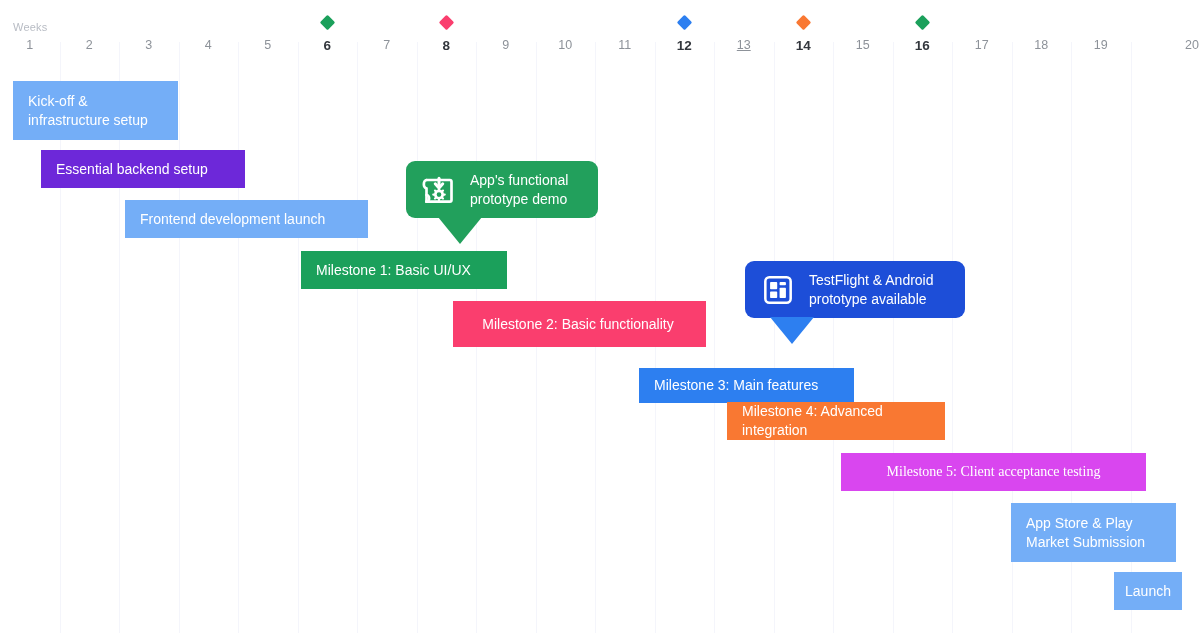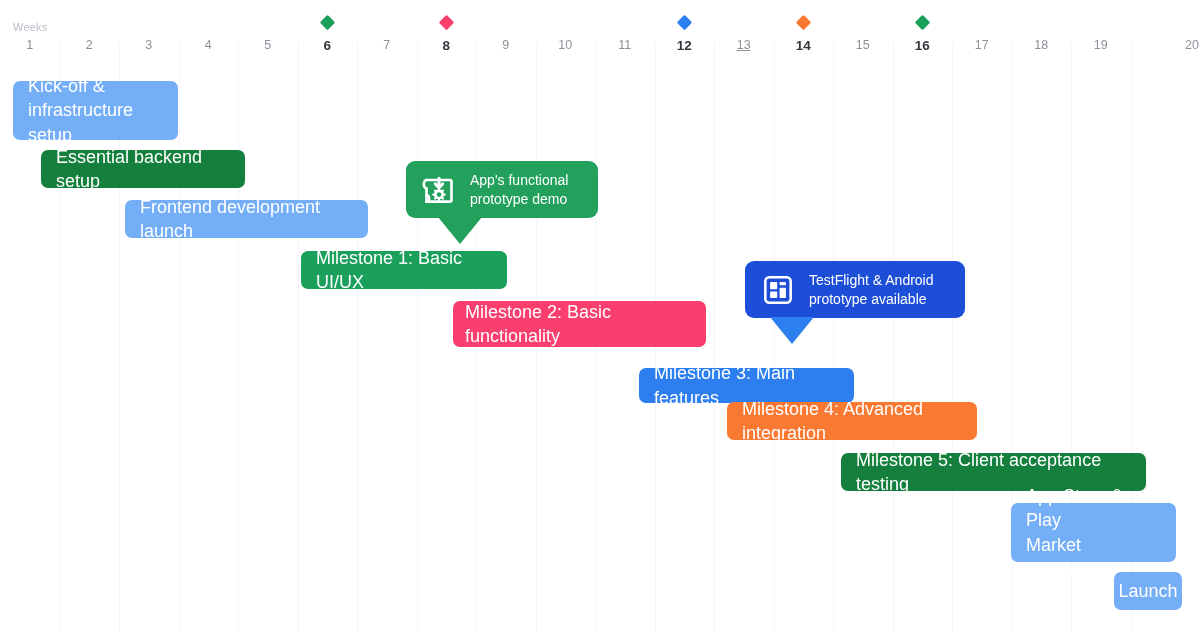"Kick-off &" .bar { border-radius: 7px -> 0; font-size: 18px -> 14px }
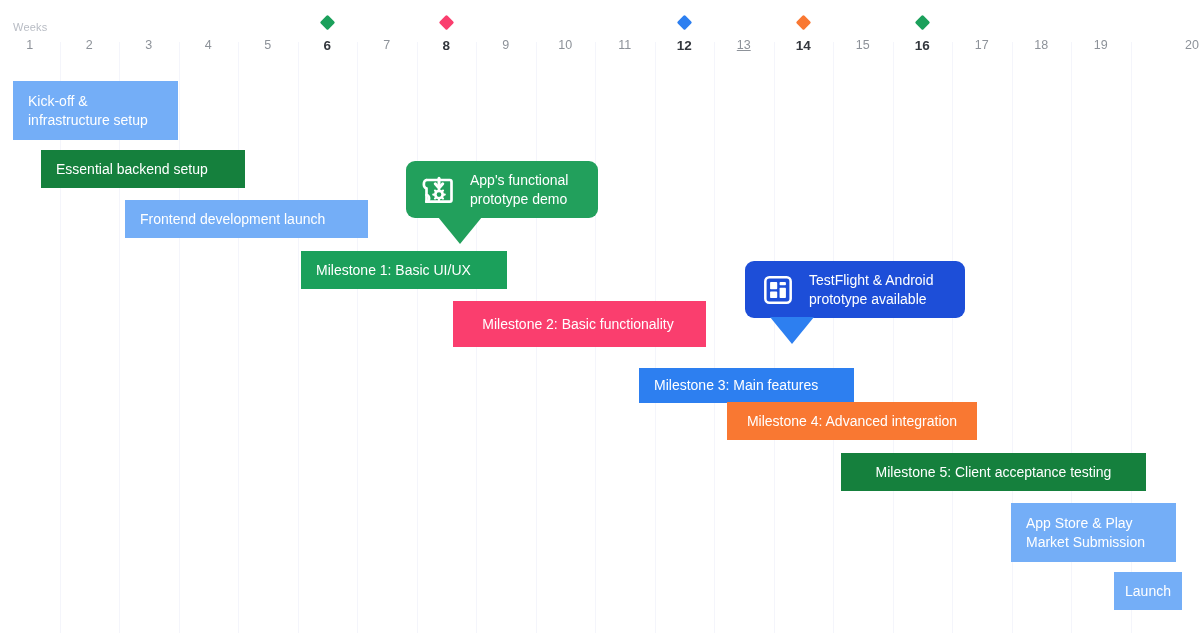"Essential backend setup" div.bar { background: #15803d -> #6d28d9 }
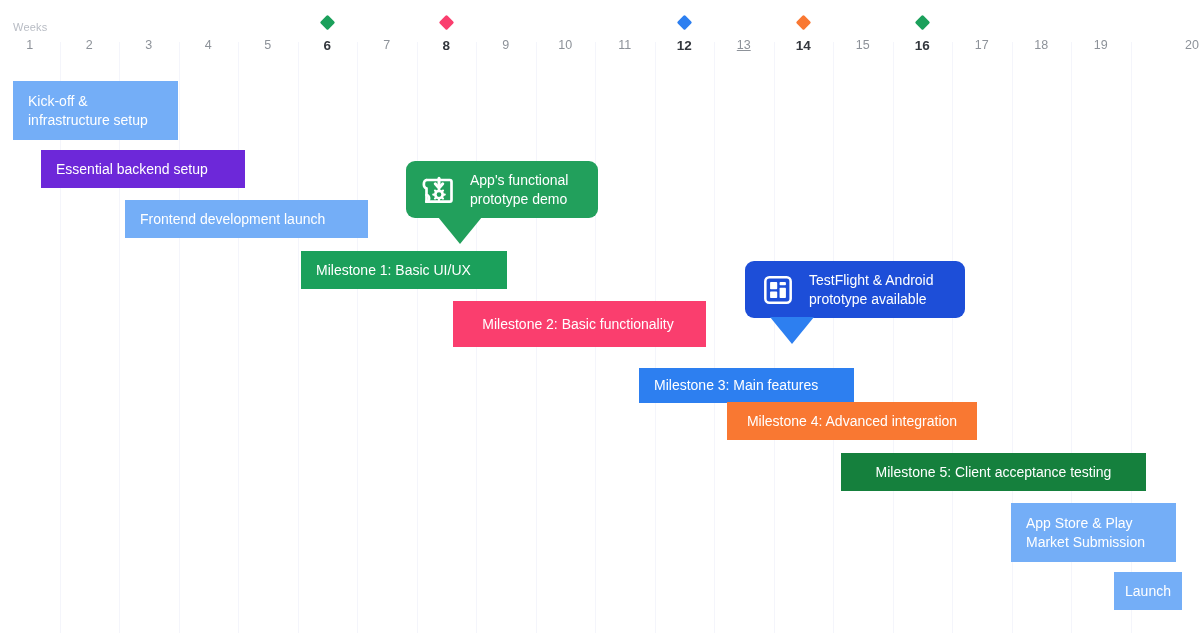"Milestone 4: Advanced integration" div.bar { width: 250px -> 218px }
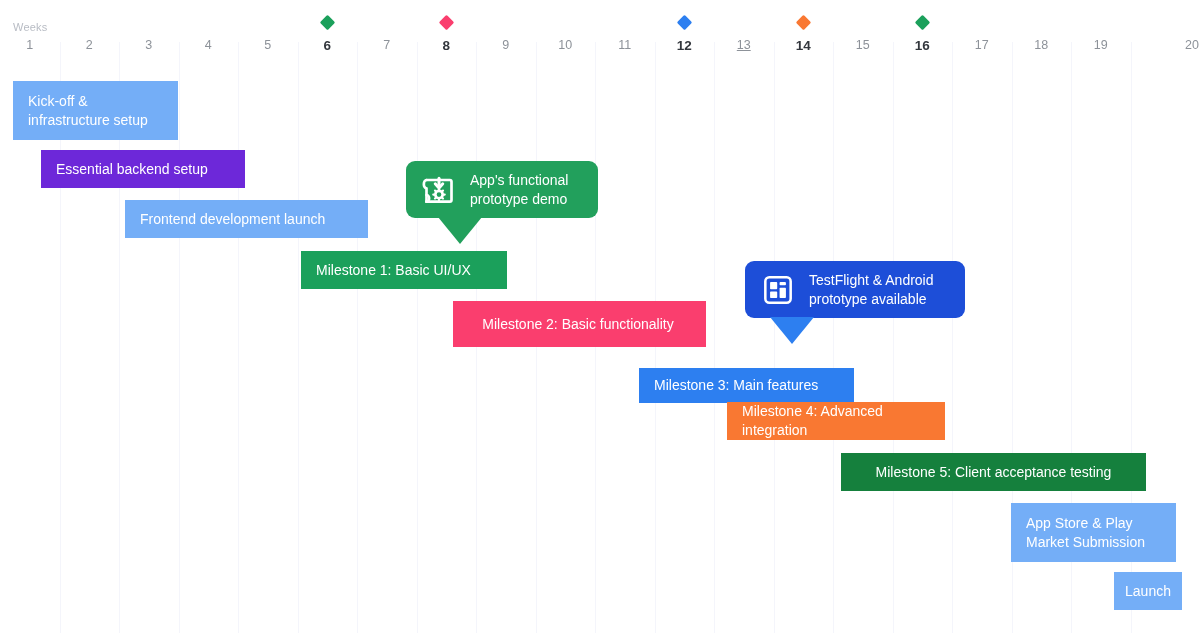"Milestone 5: Client acceptance testing" div.bar { background: #15803d -> #d946ef; font-family: none -> Liberation Serif, serif }
